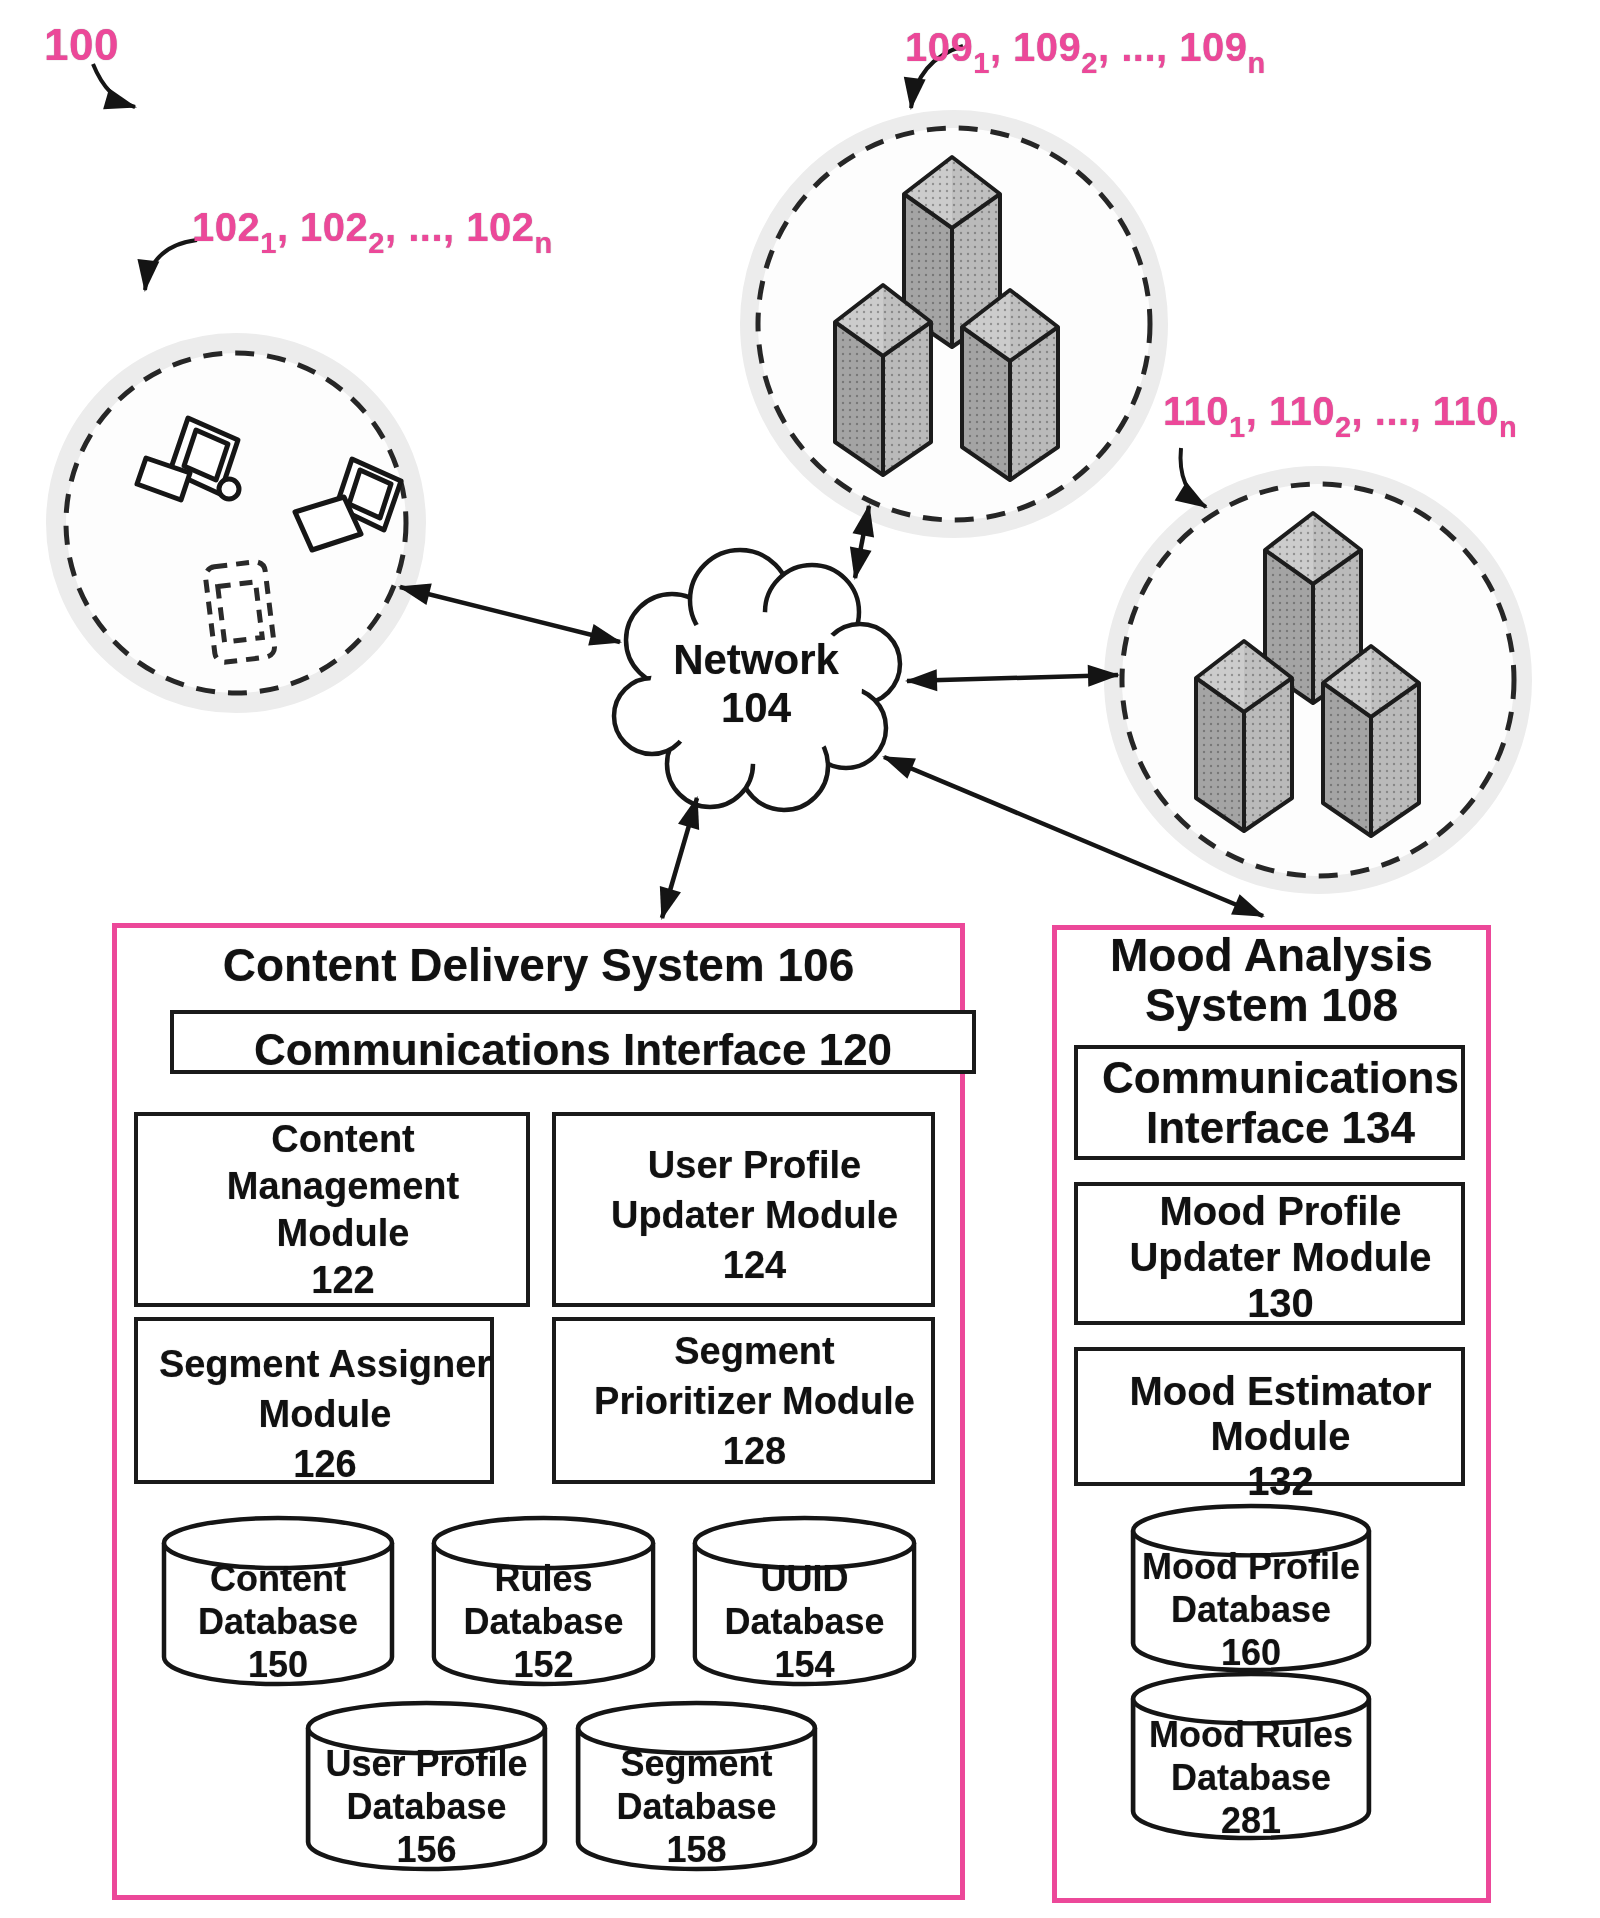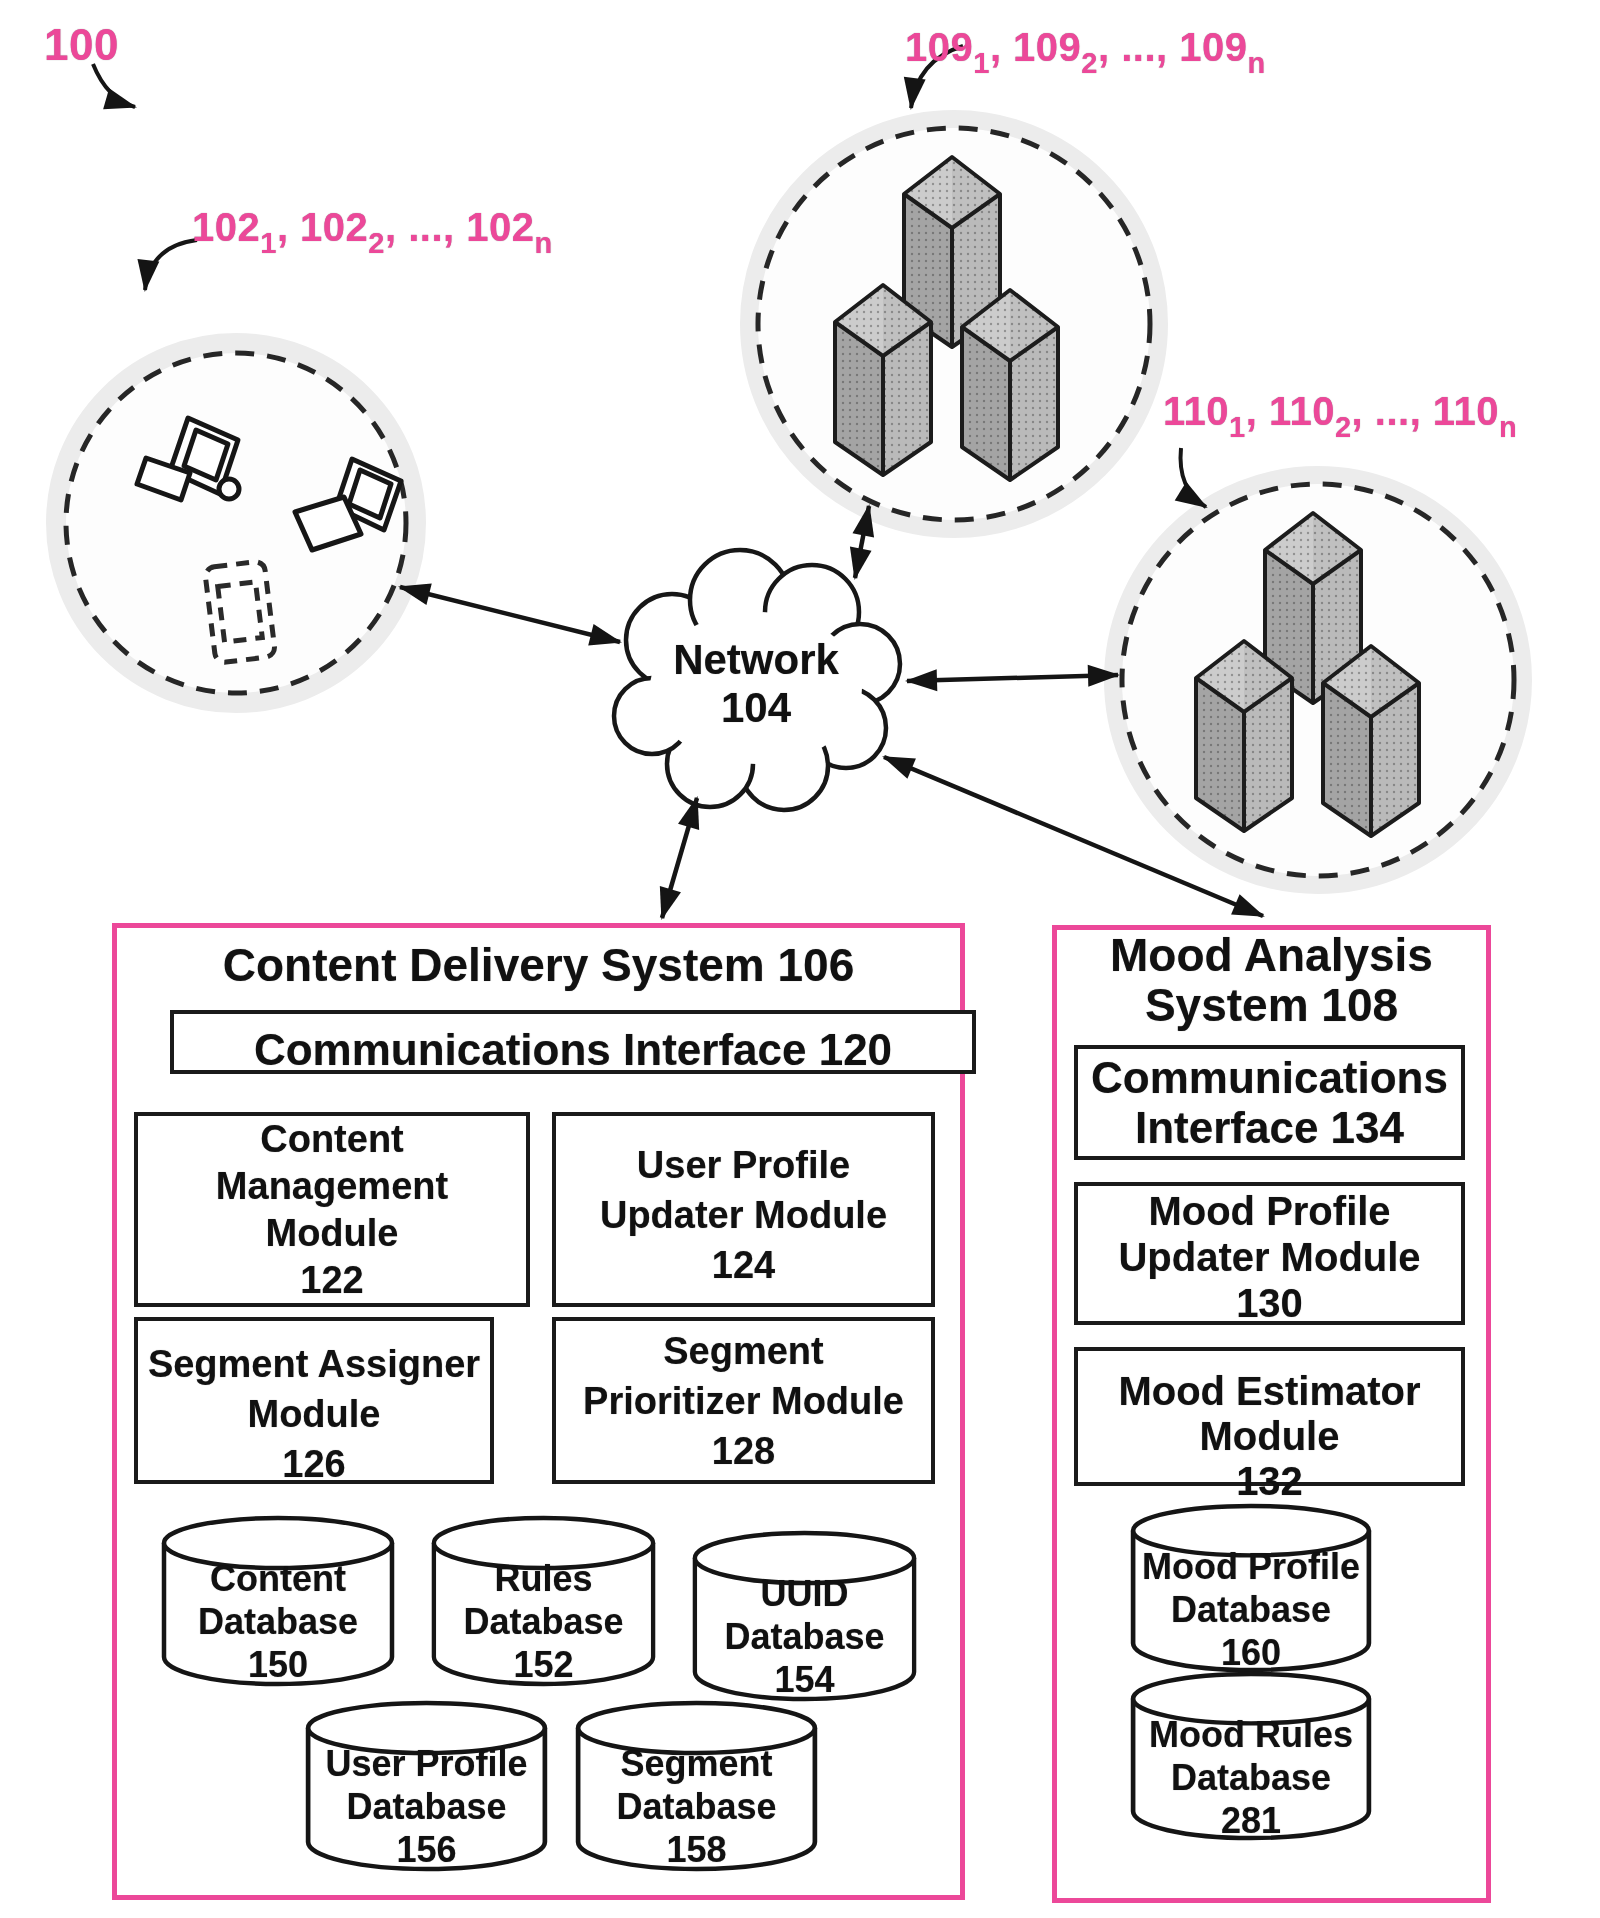"Communications" .inner .ln { margin-left: none -> 11px }
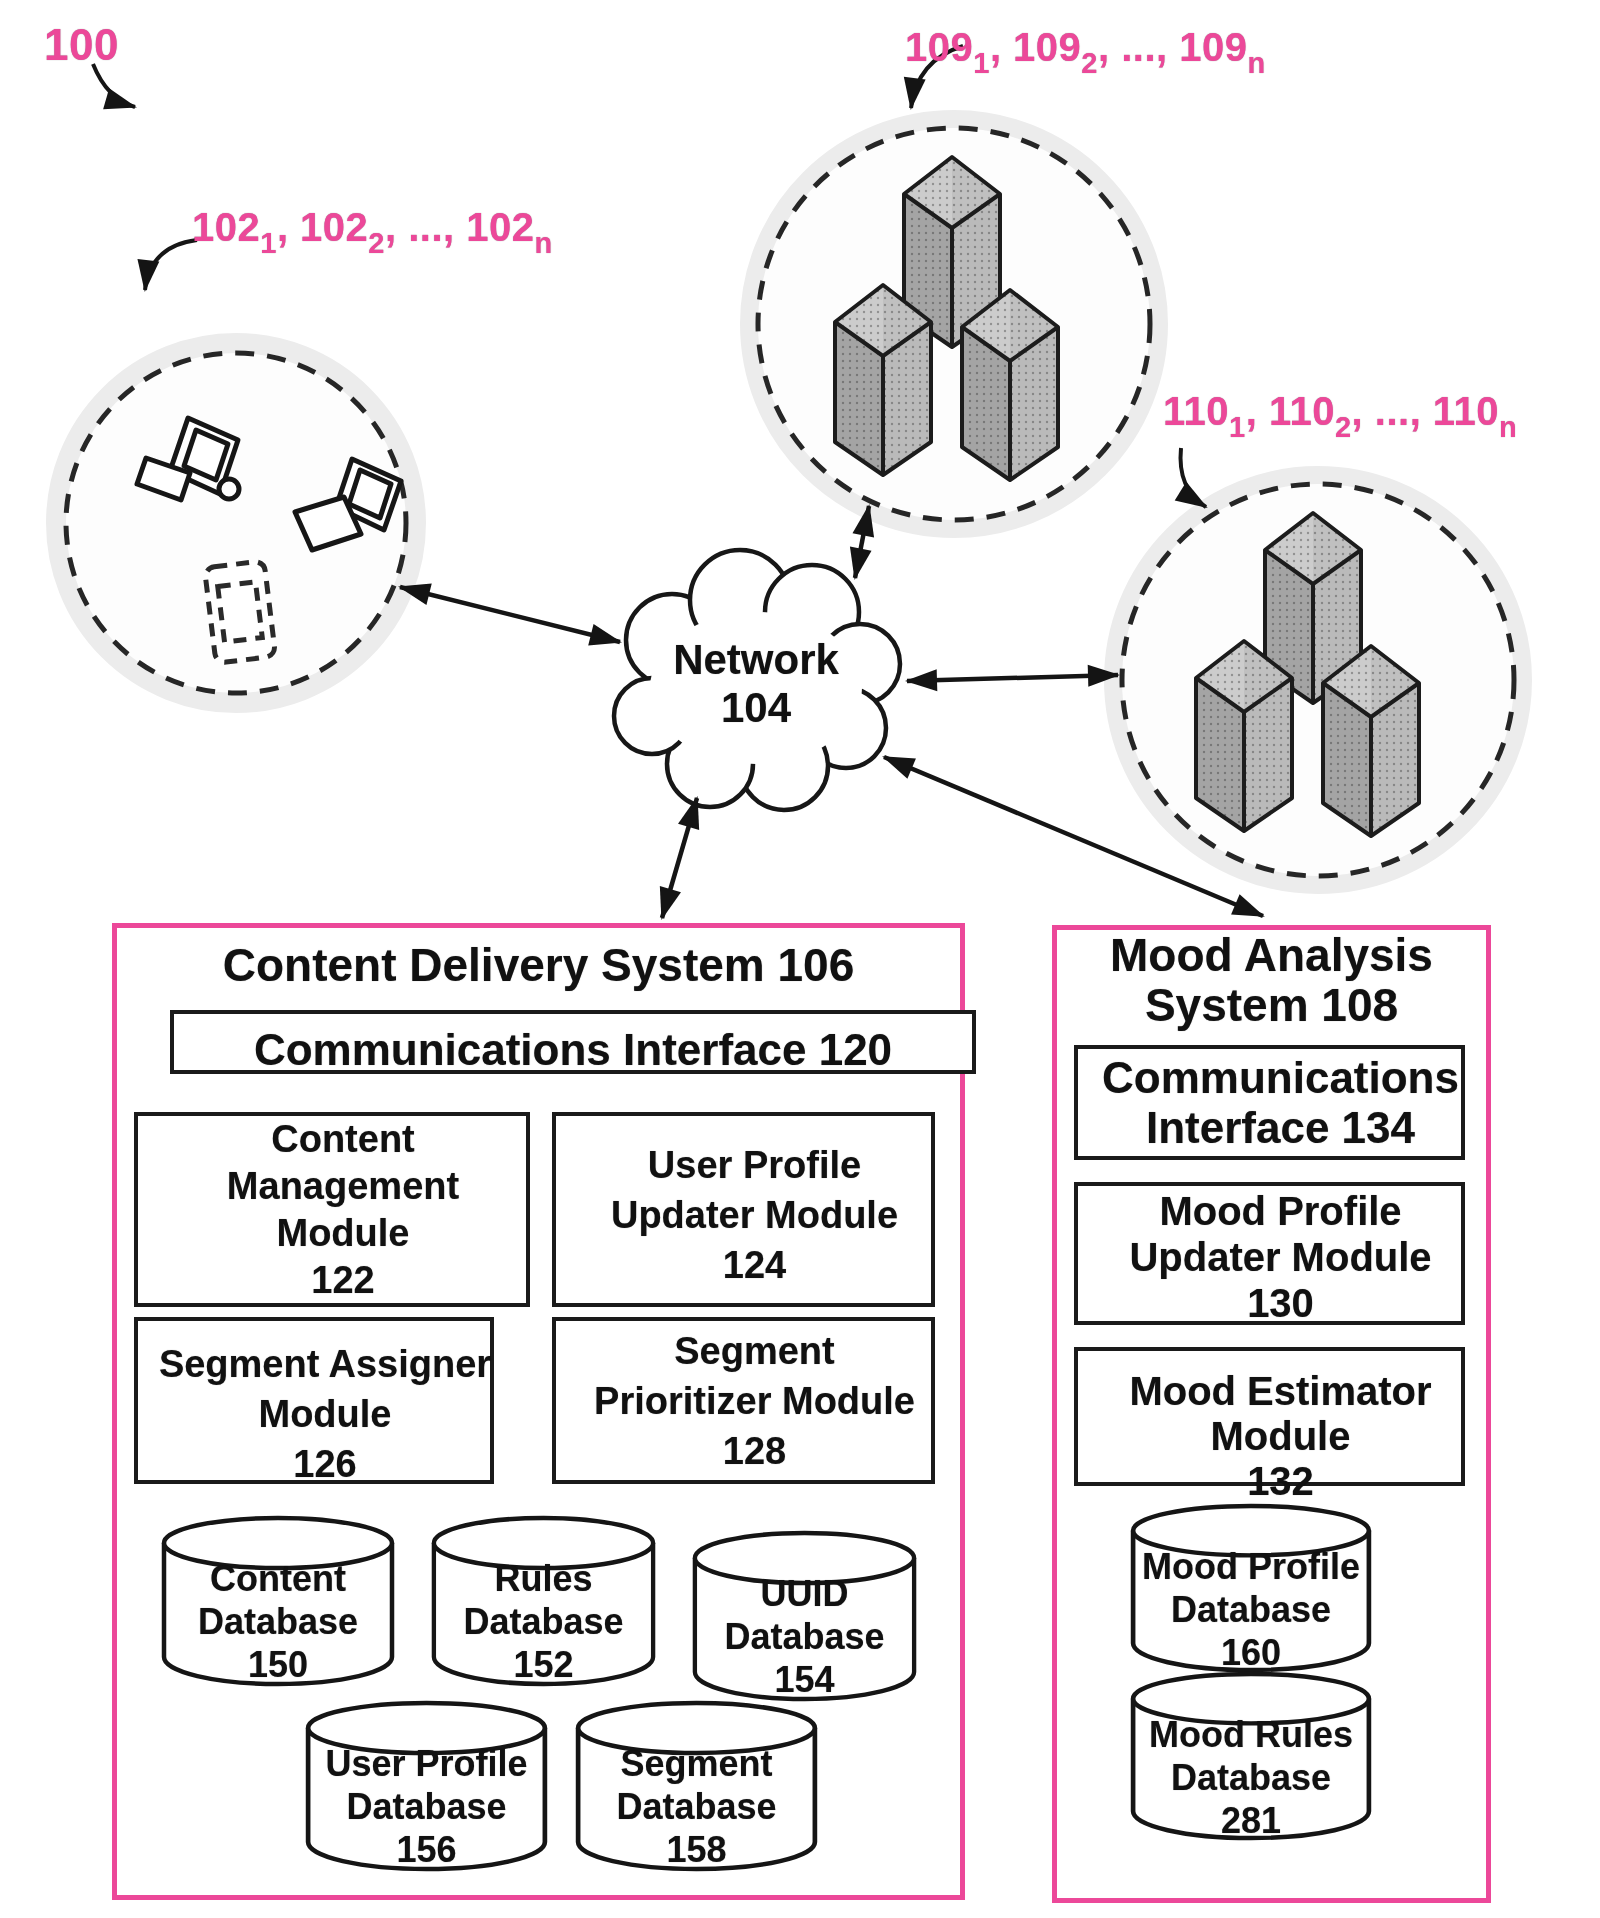"UUID" div.cyl { top: 602px -> 587px }
